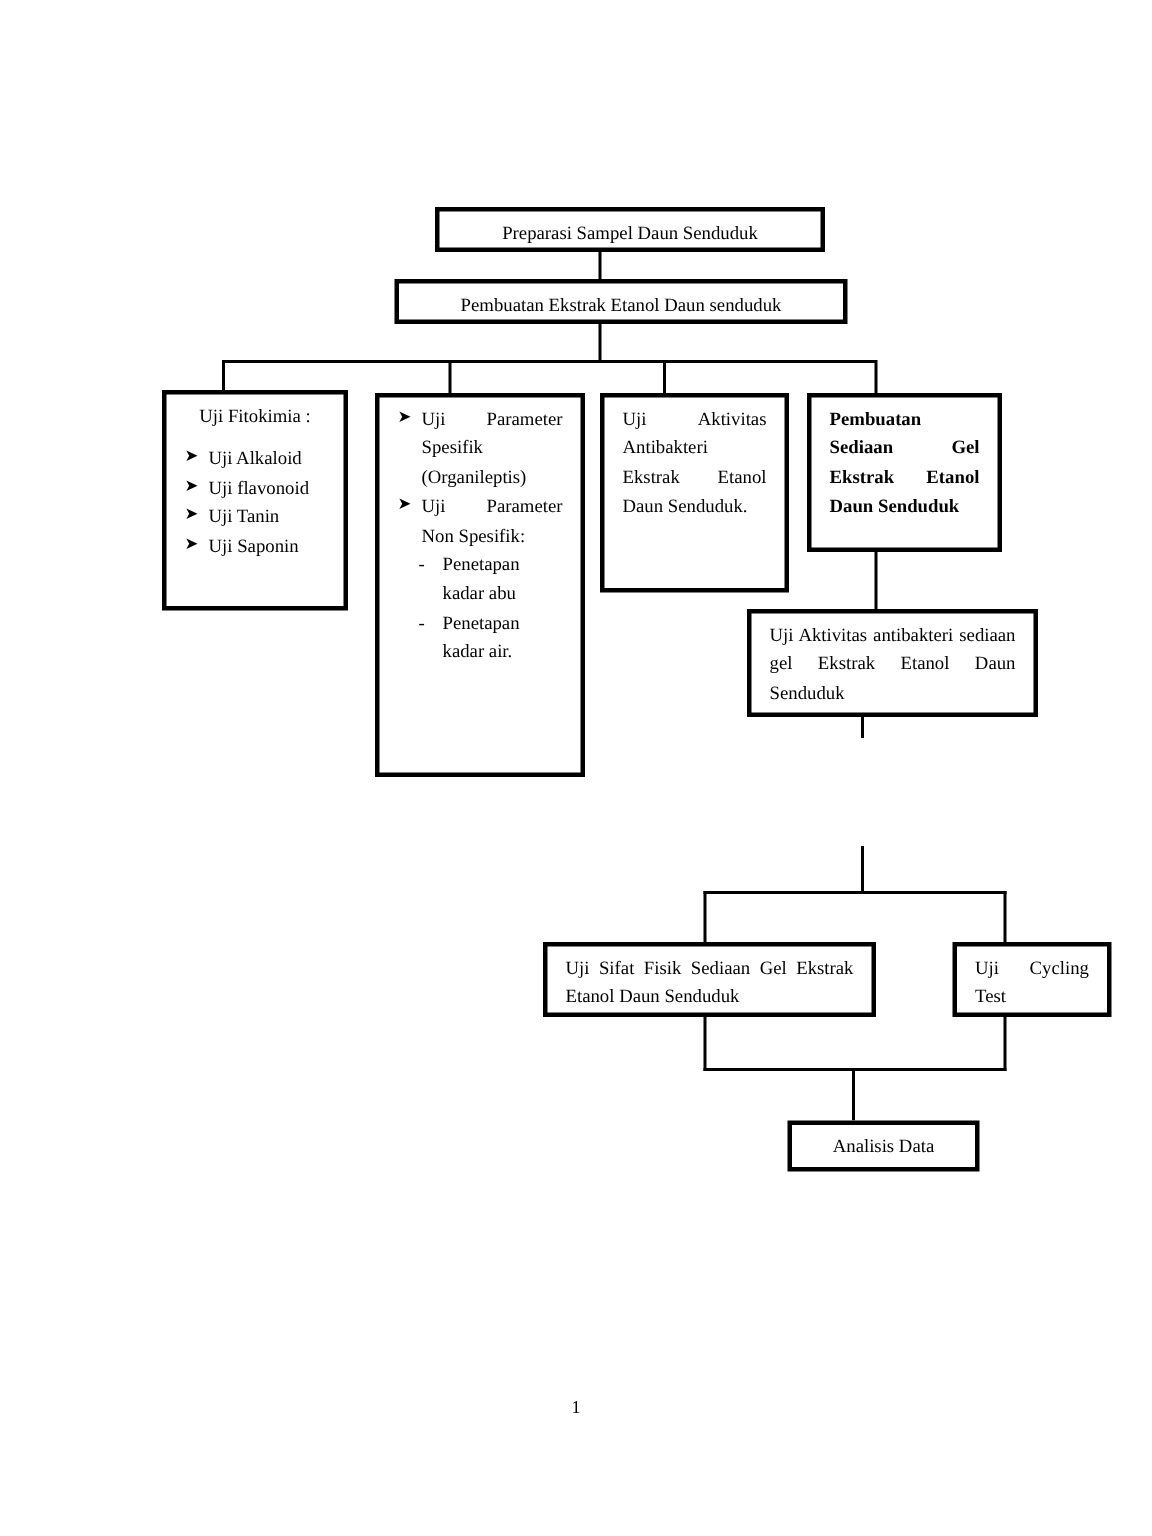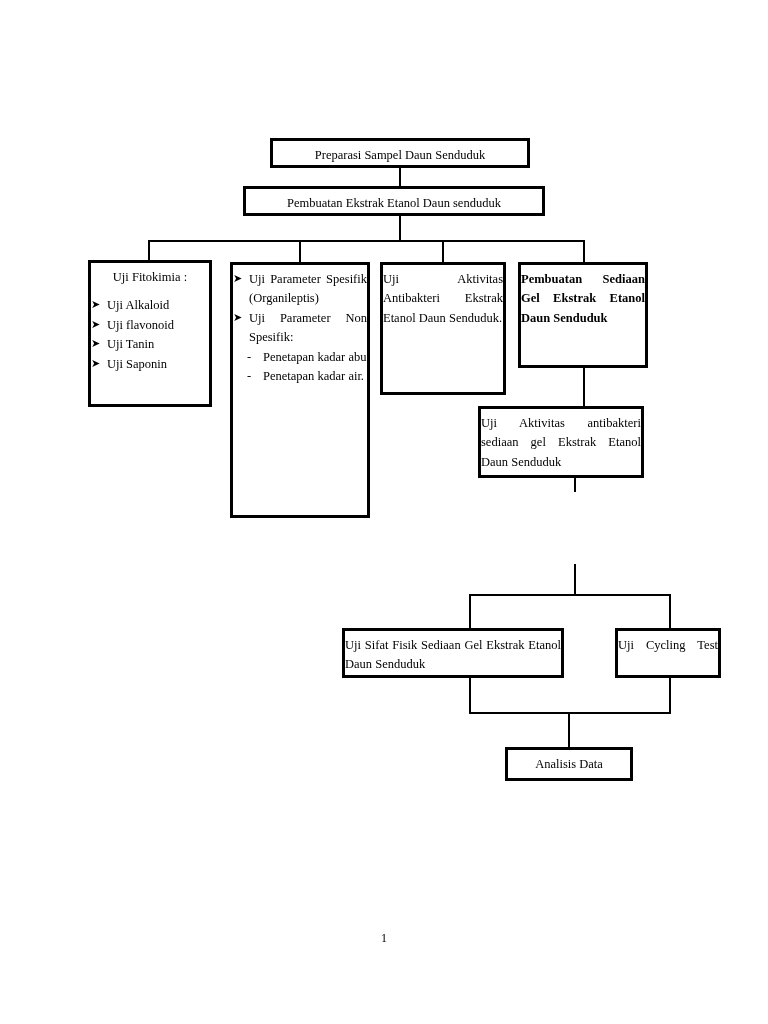"Preparasi Sampel Daun Senduduk" .box { margin-left: none -> 20px; padding: 5px 0 -> 5px 12px }
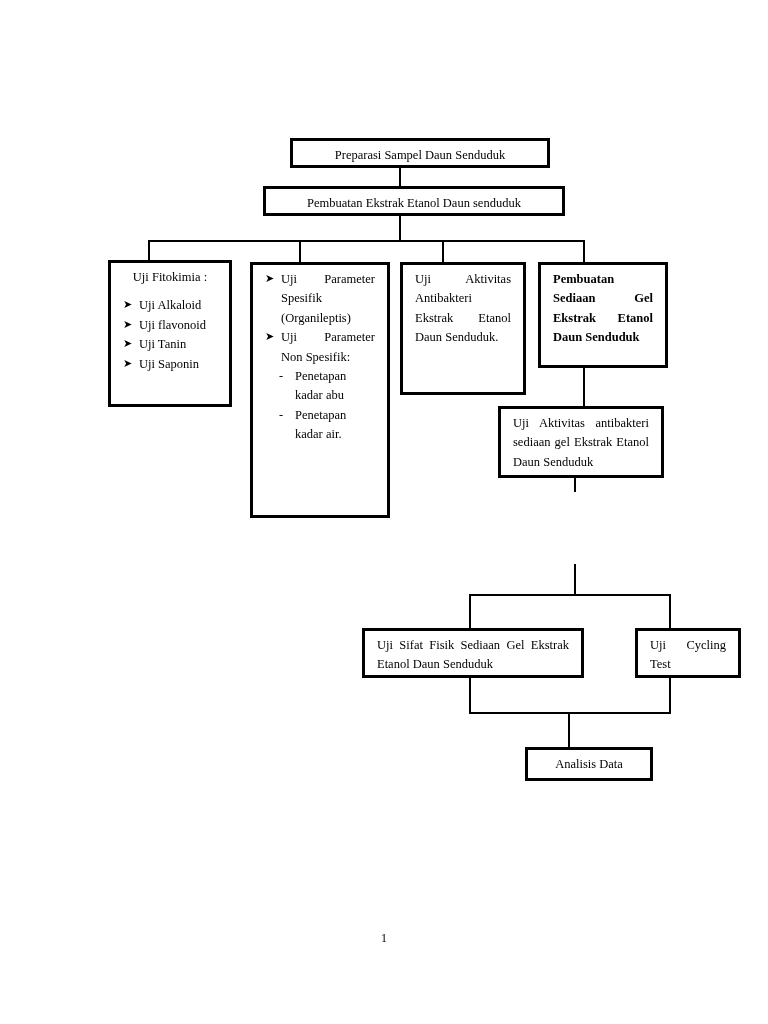"Uji Aktivitas antibakteri sediaan gel" #box-uji-gel { width: 166px -> 194px }
